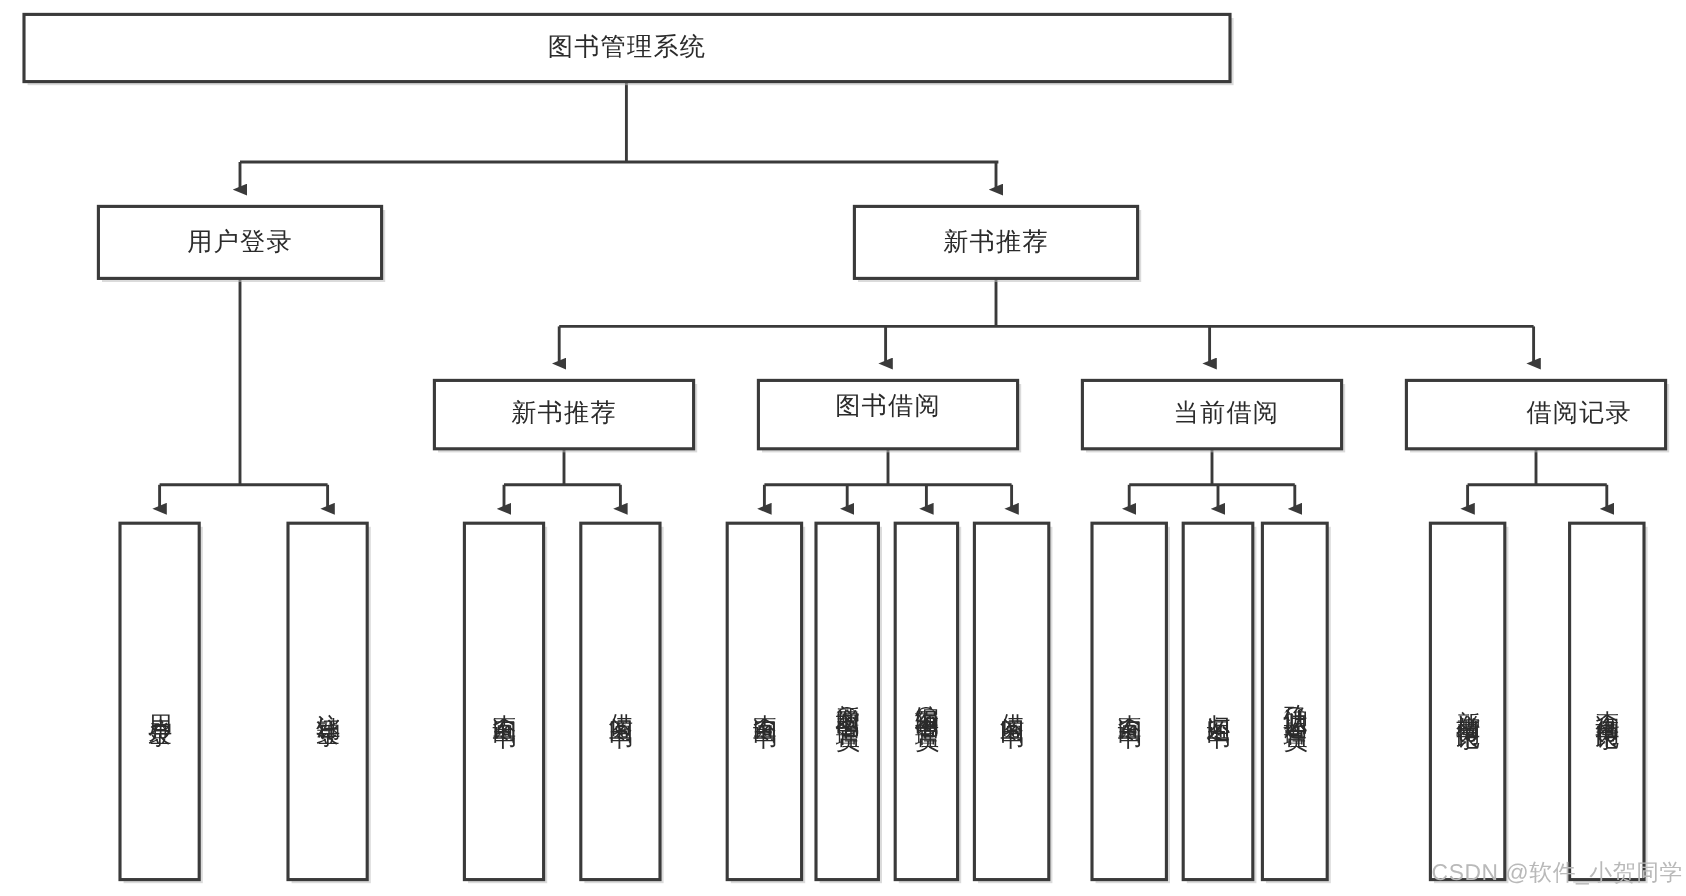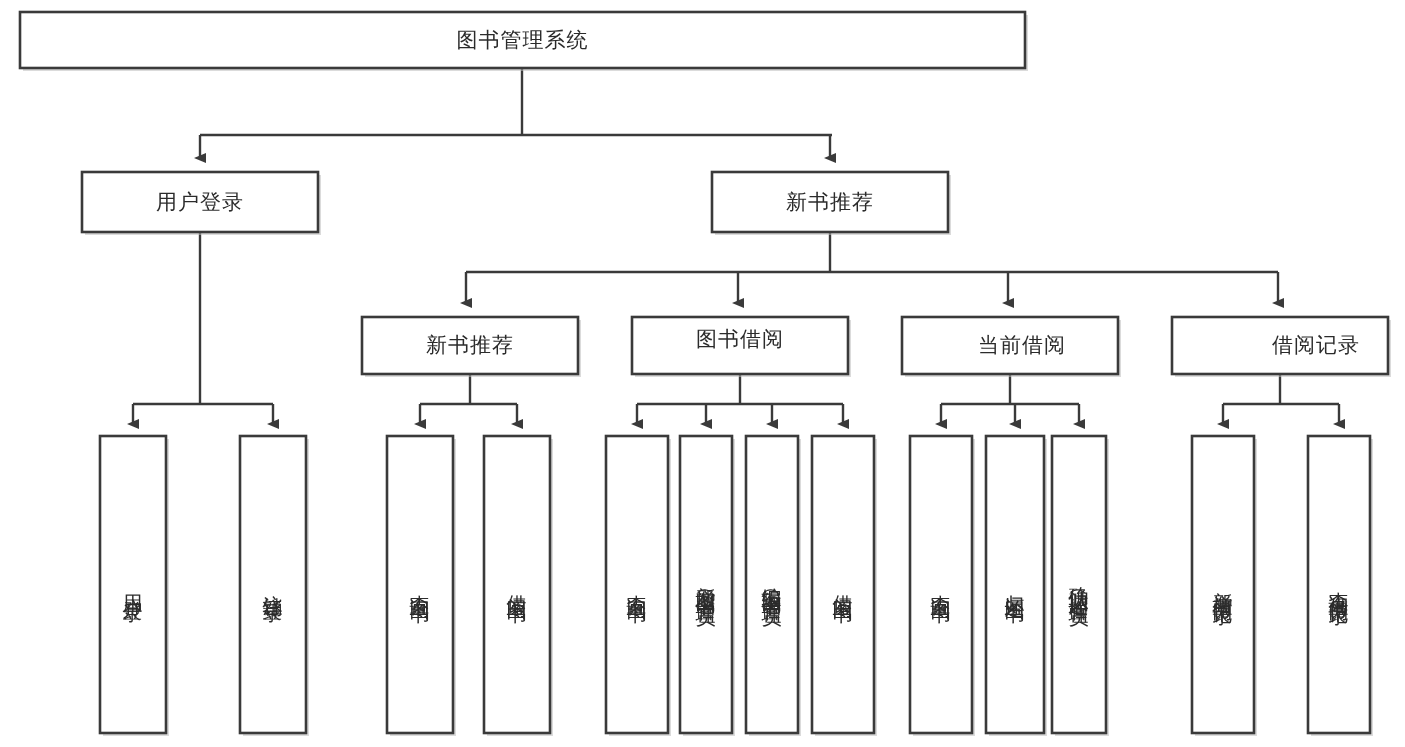"CSDN @软件_小贺同学" div.watermark { html: none -> <div>CSDN @软件_小贺同学</div> }
